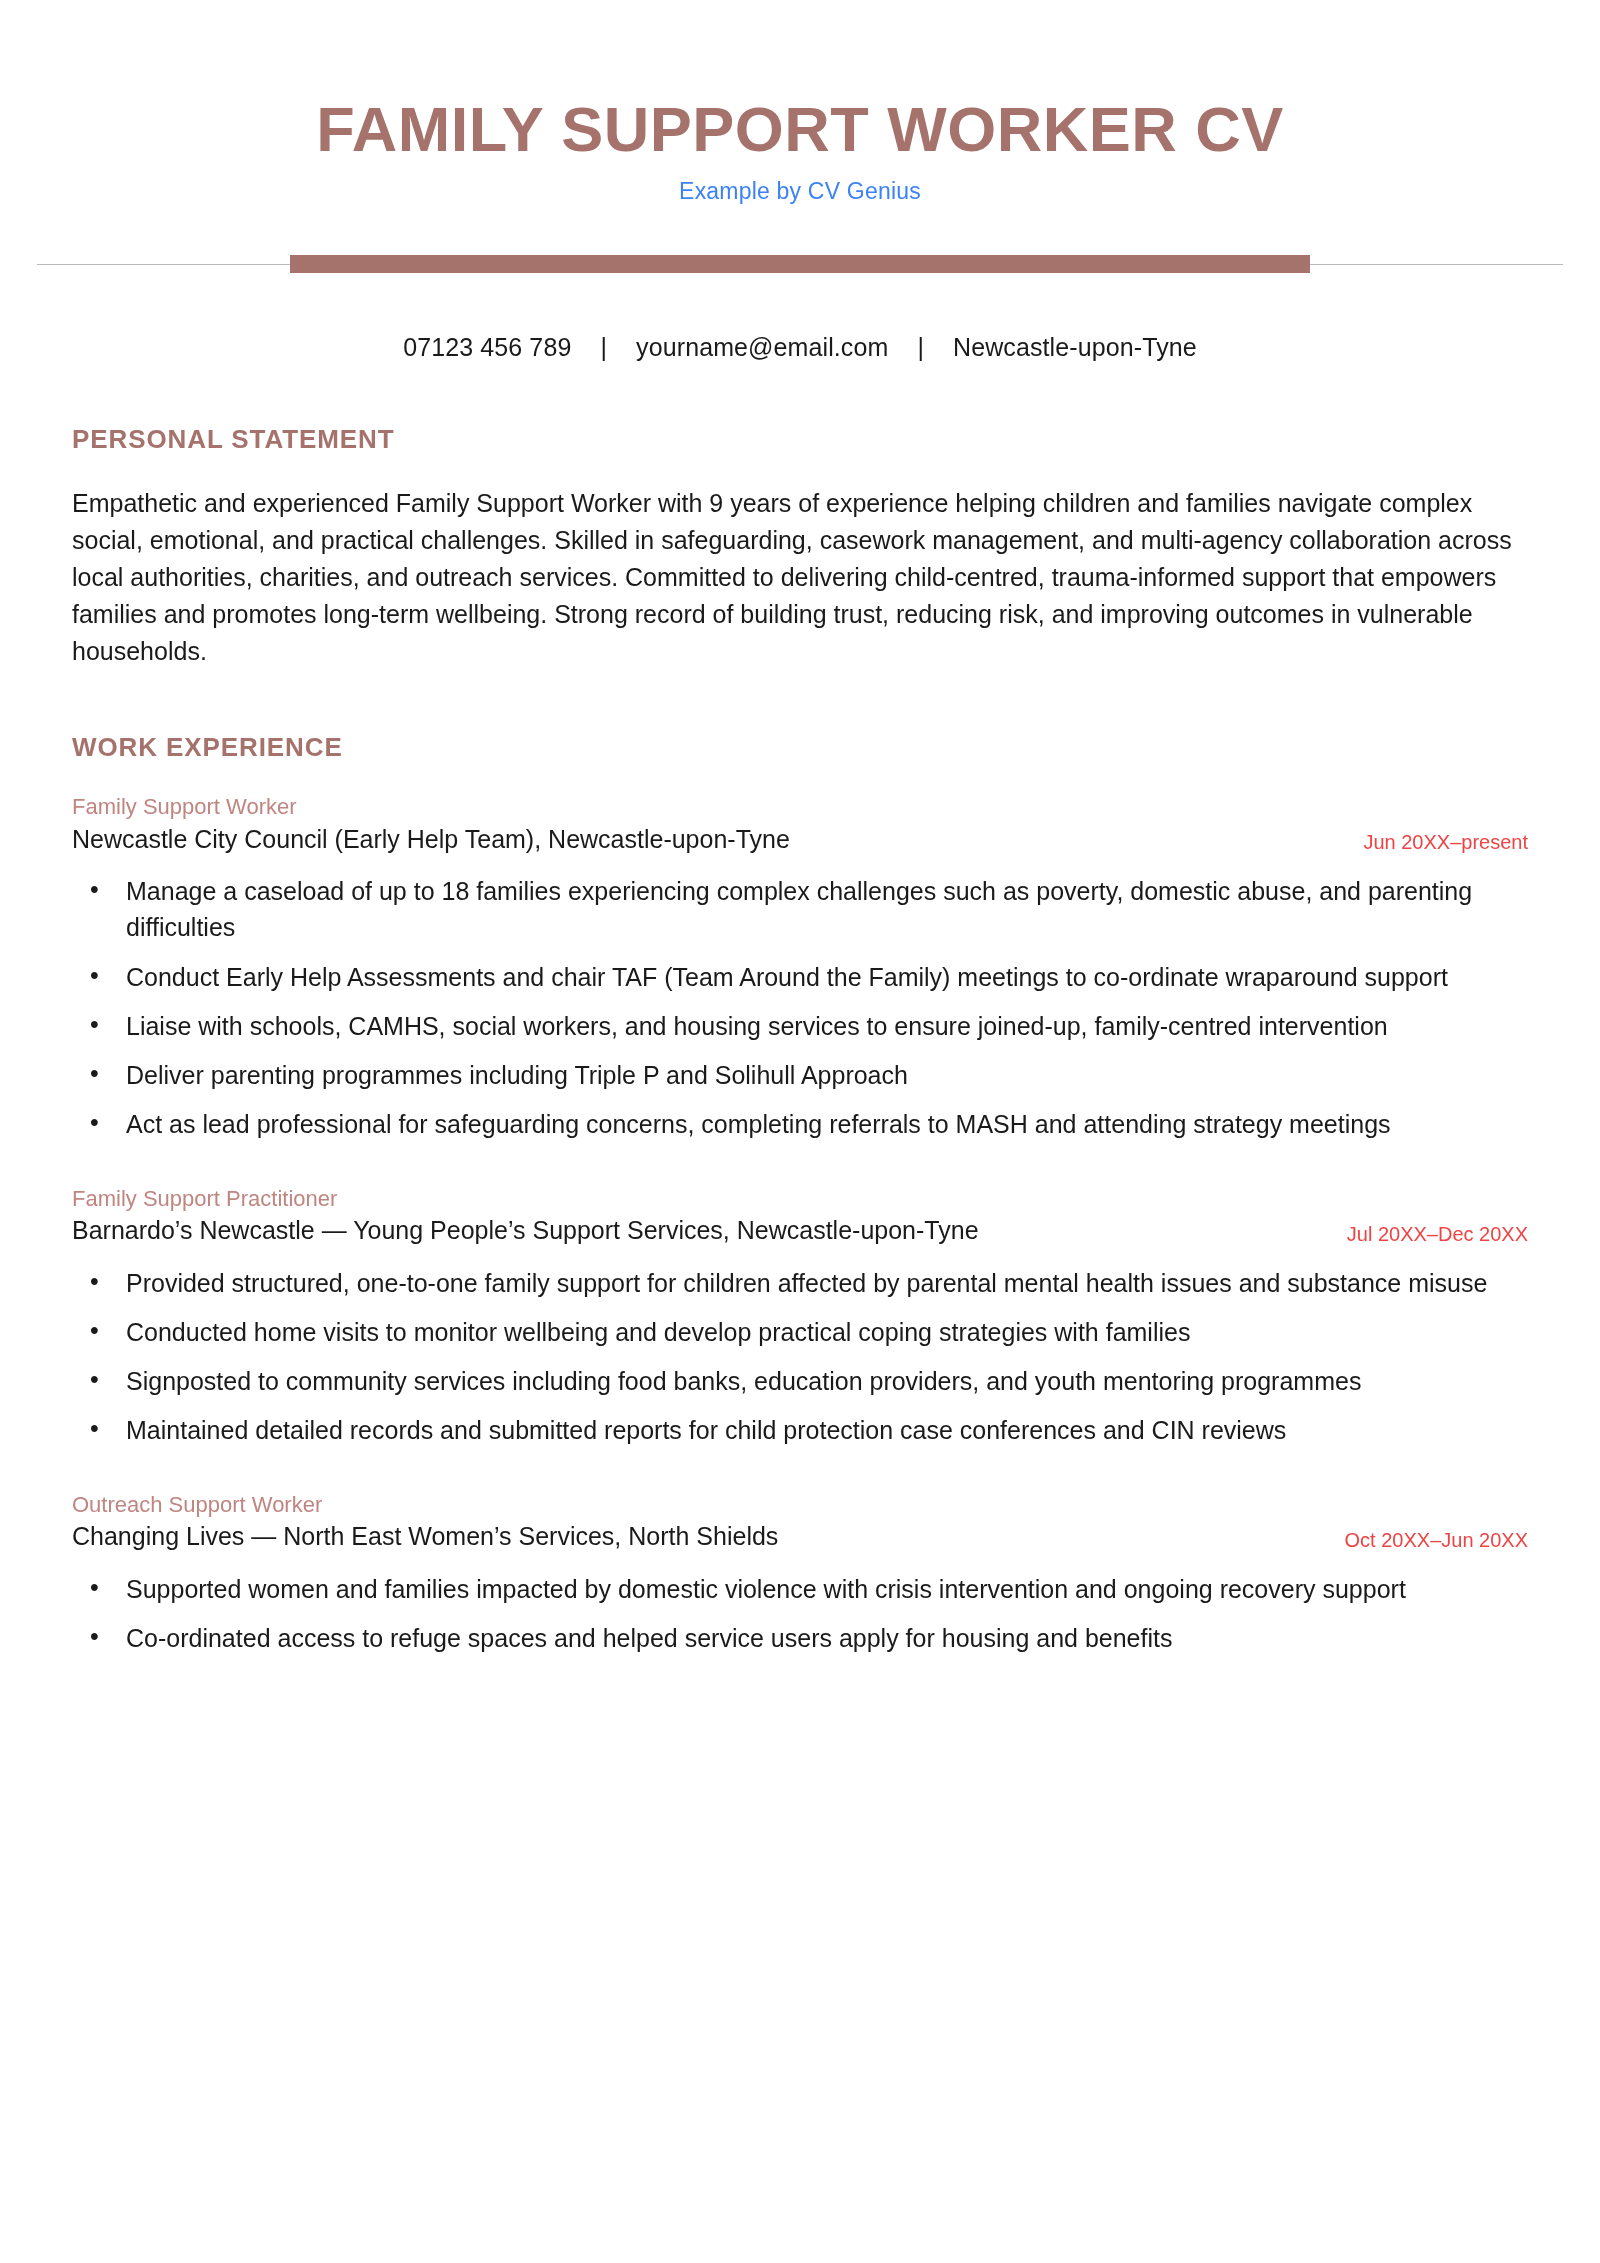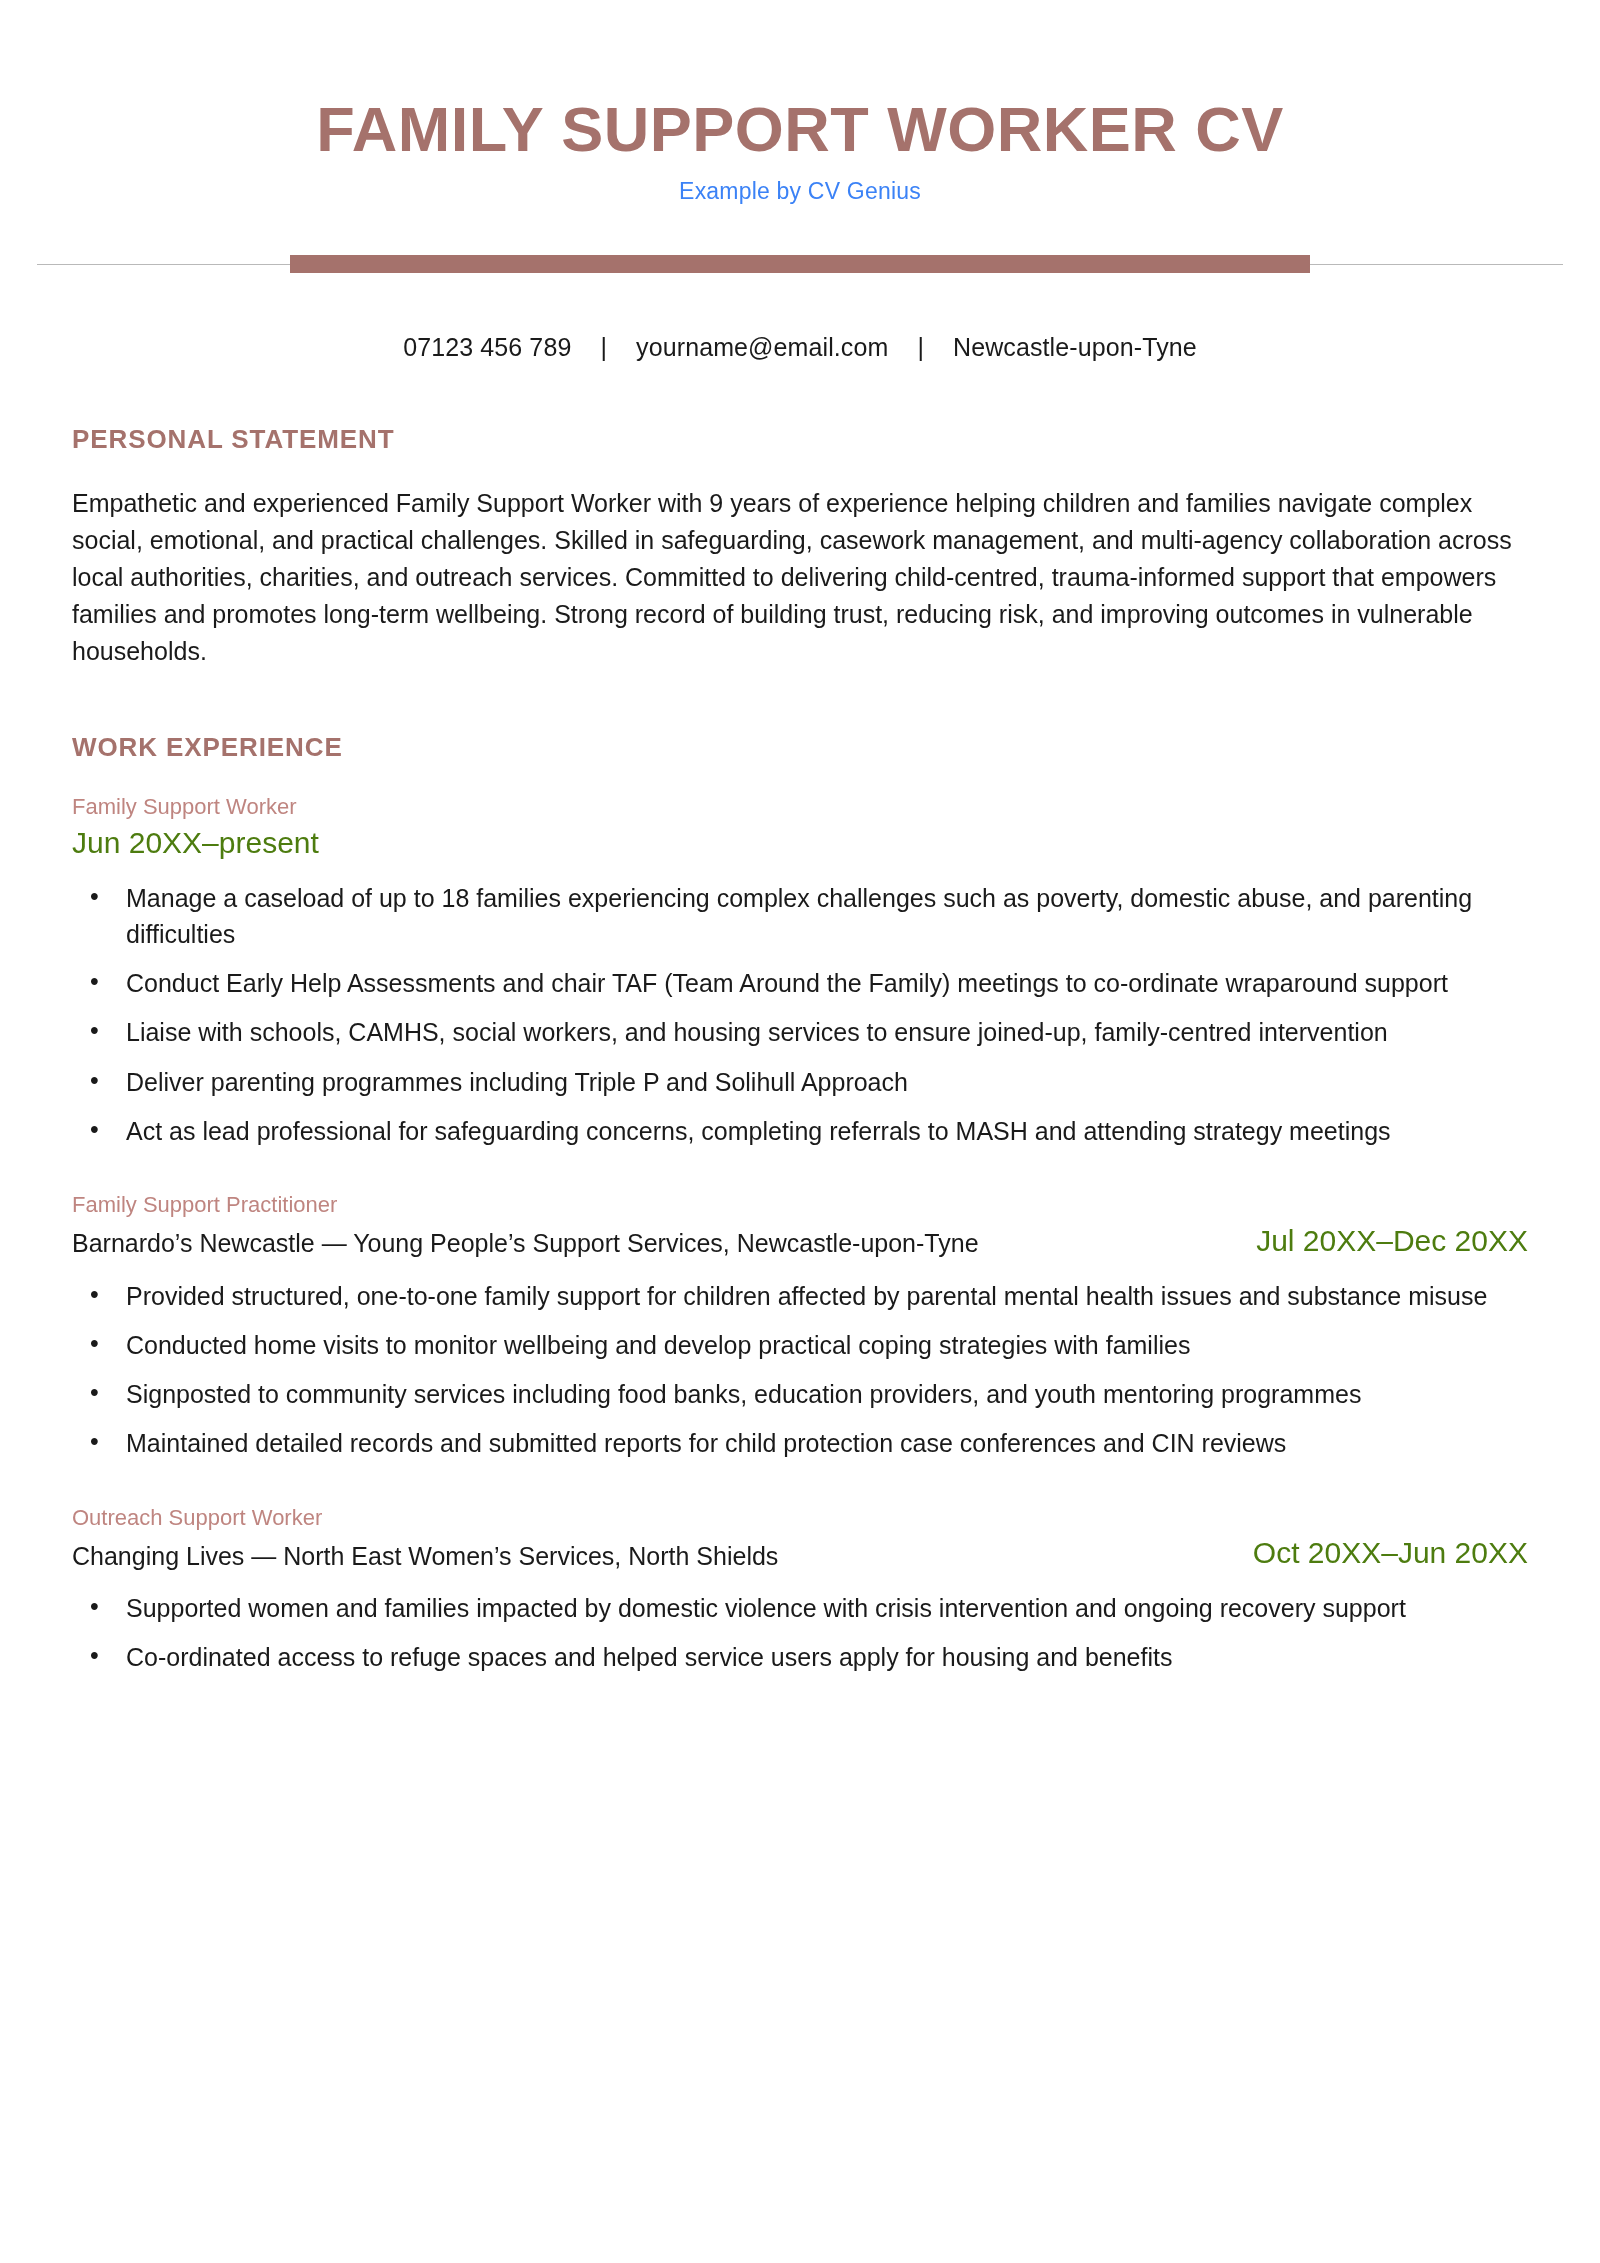"Newcastle City Council (Early Help" span.job-employer { html: none -> <span>Newcastle City Council (Early Help Team), Newcastle-upon-Tyne</span> }
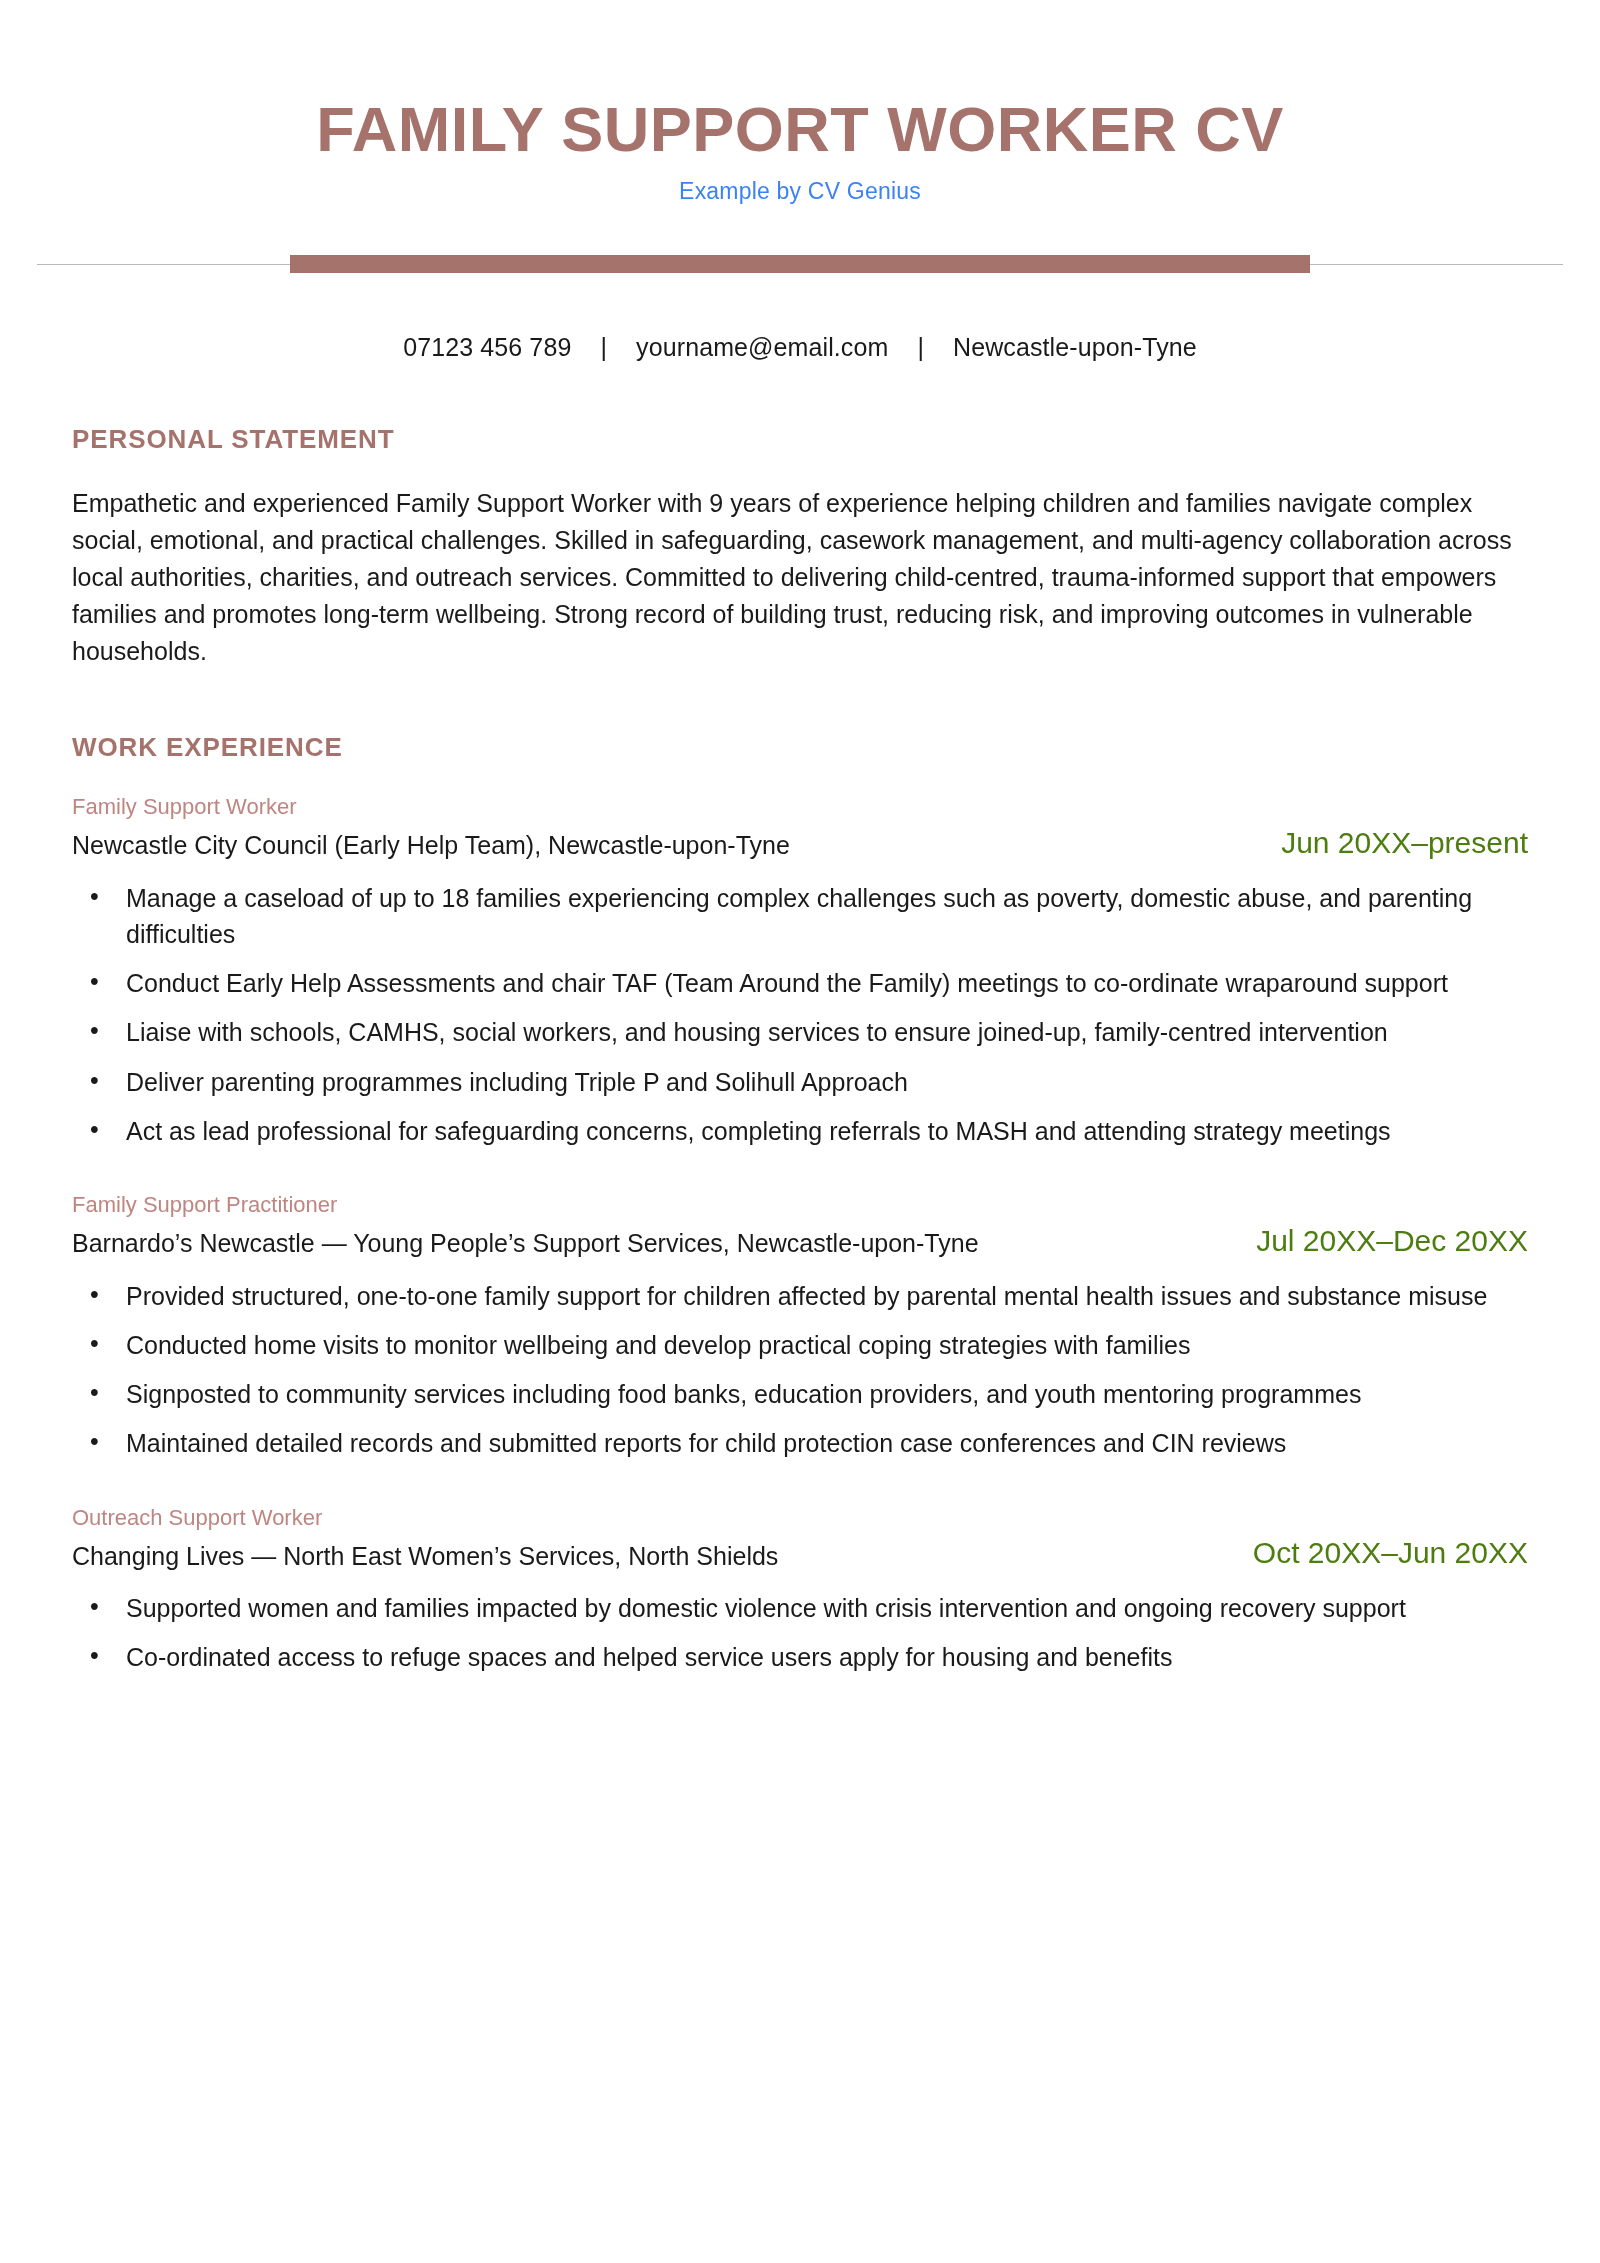"Jun 20XX–present" .job-dates { color: #4d7c0f -> #ef4444; font-size: 30px -> 20px }
